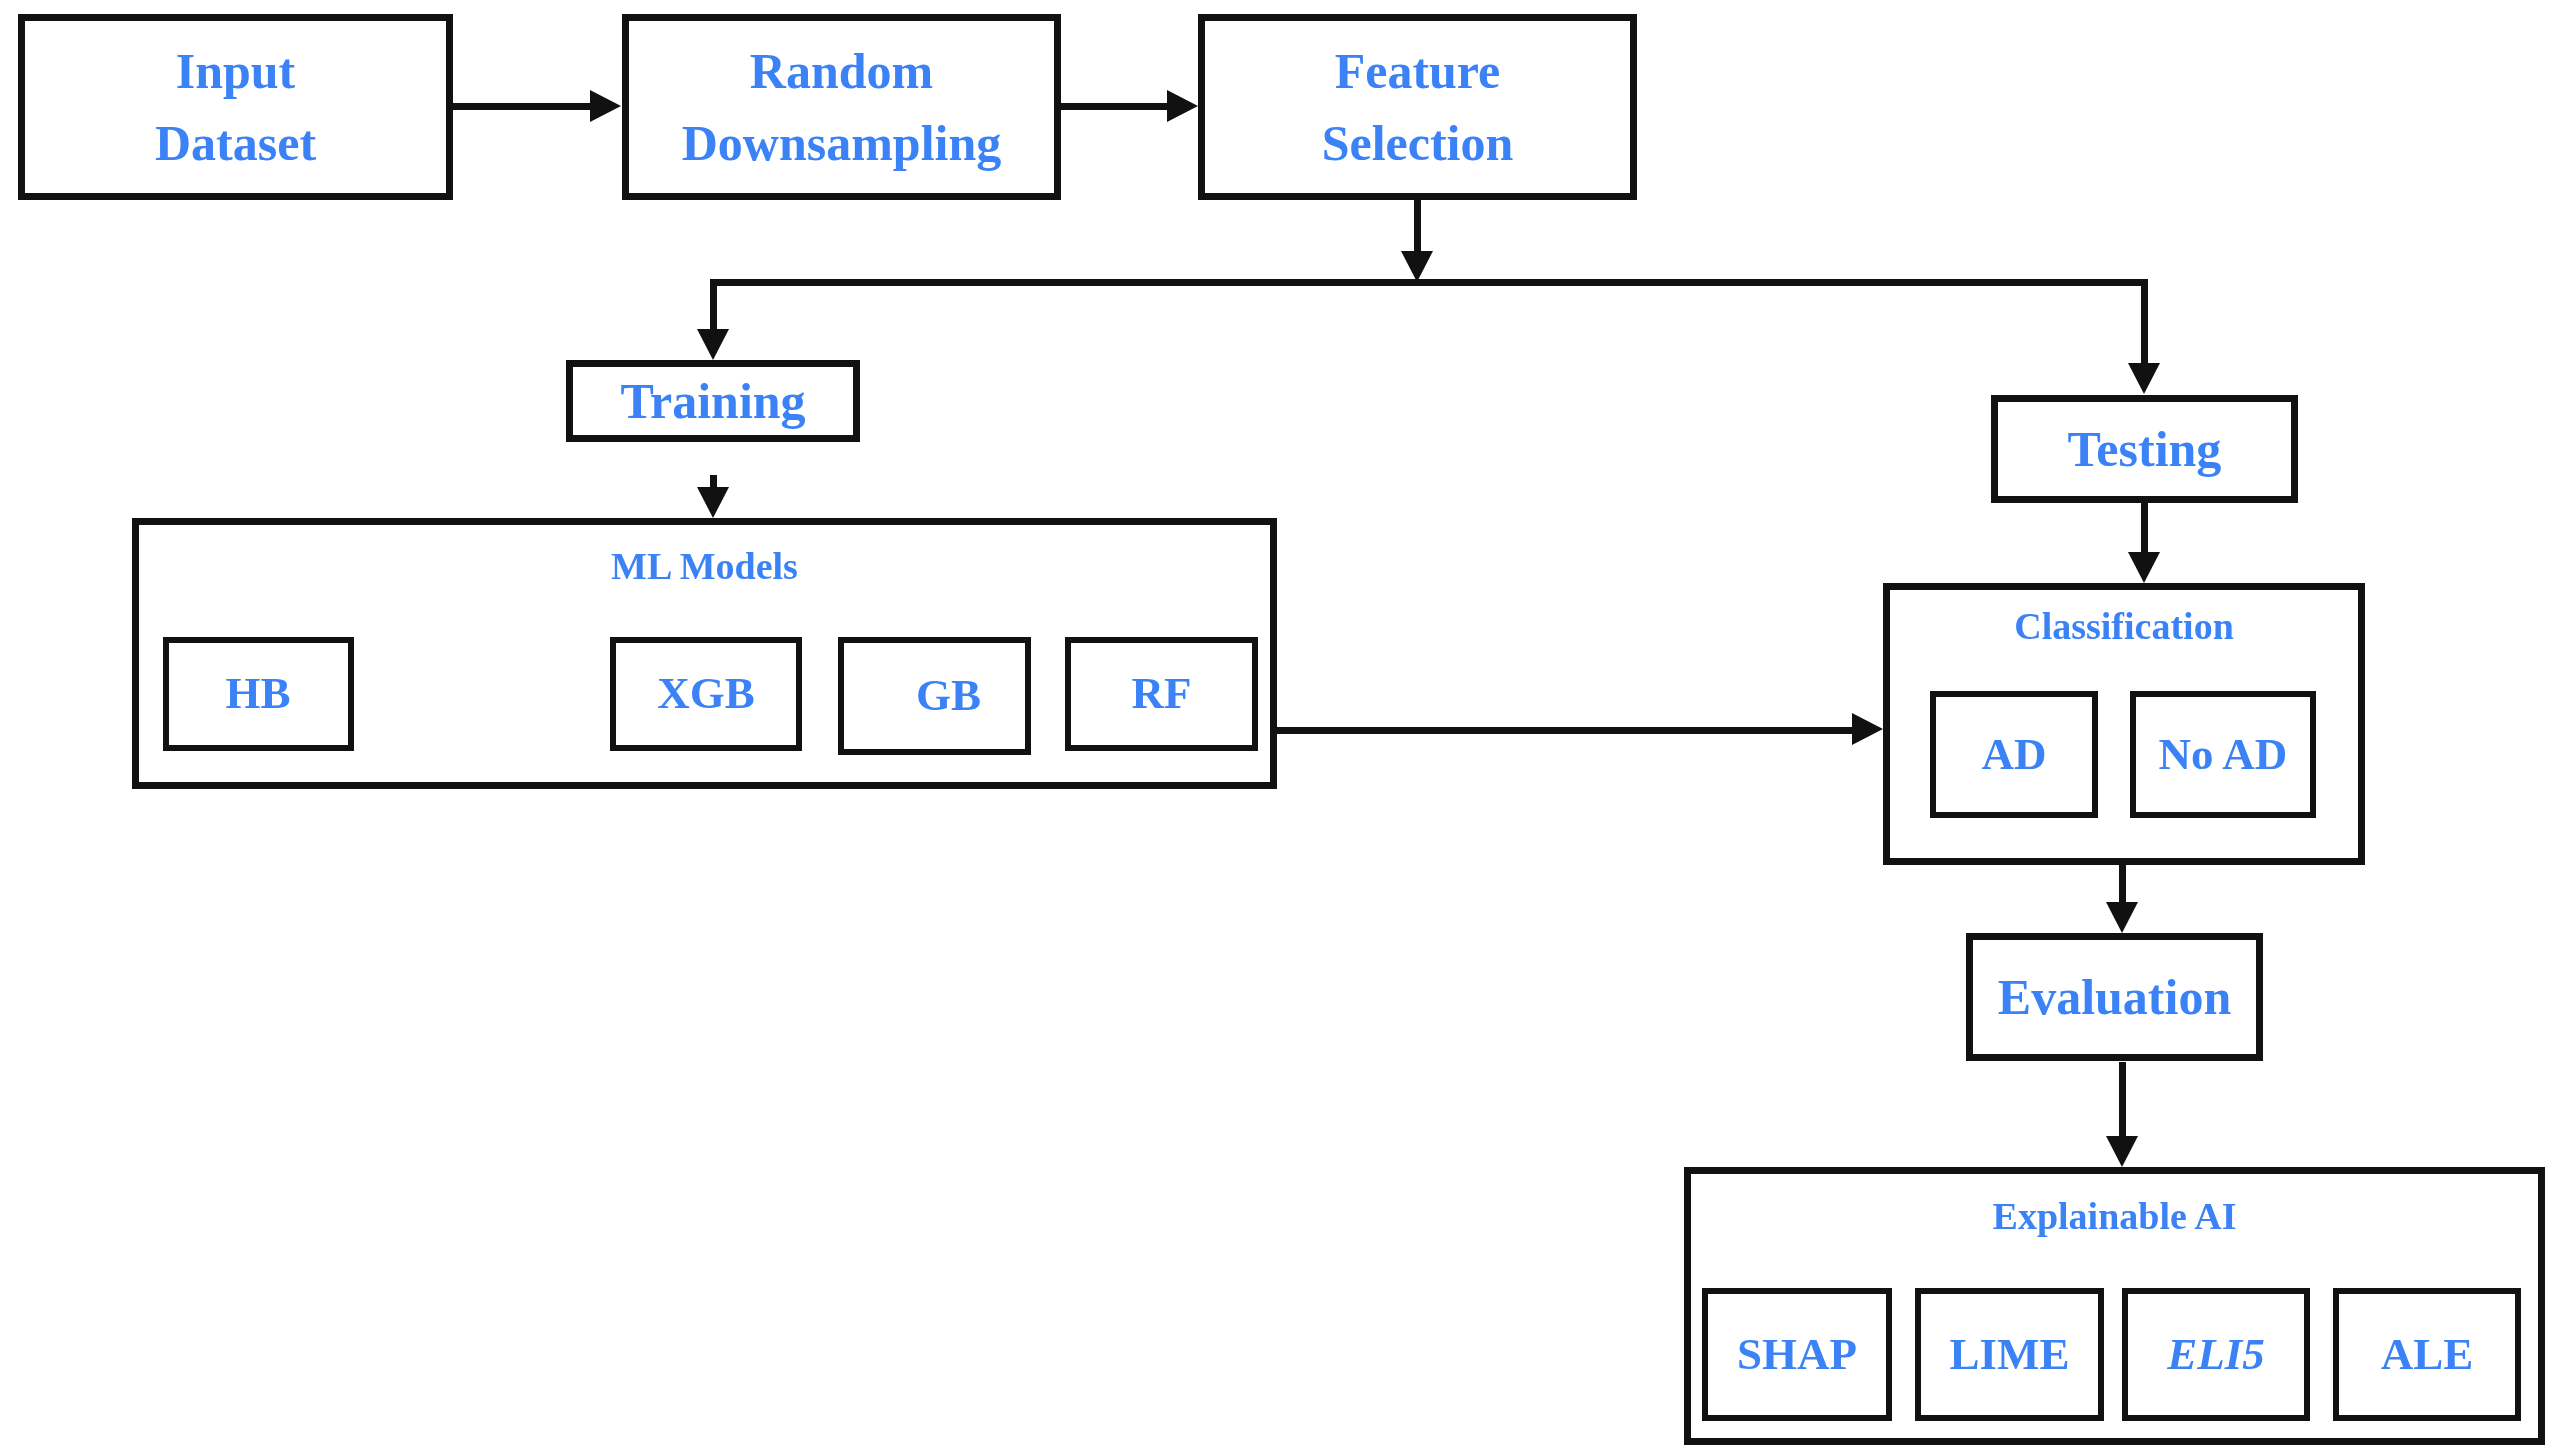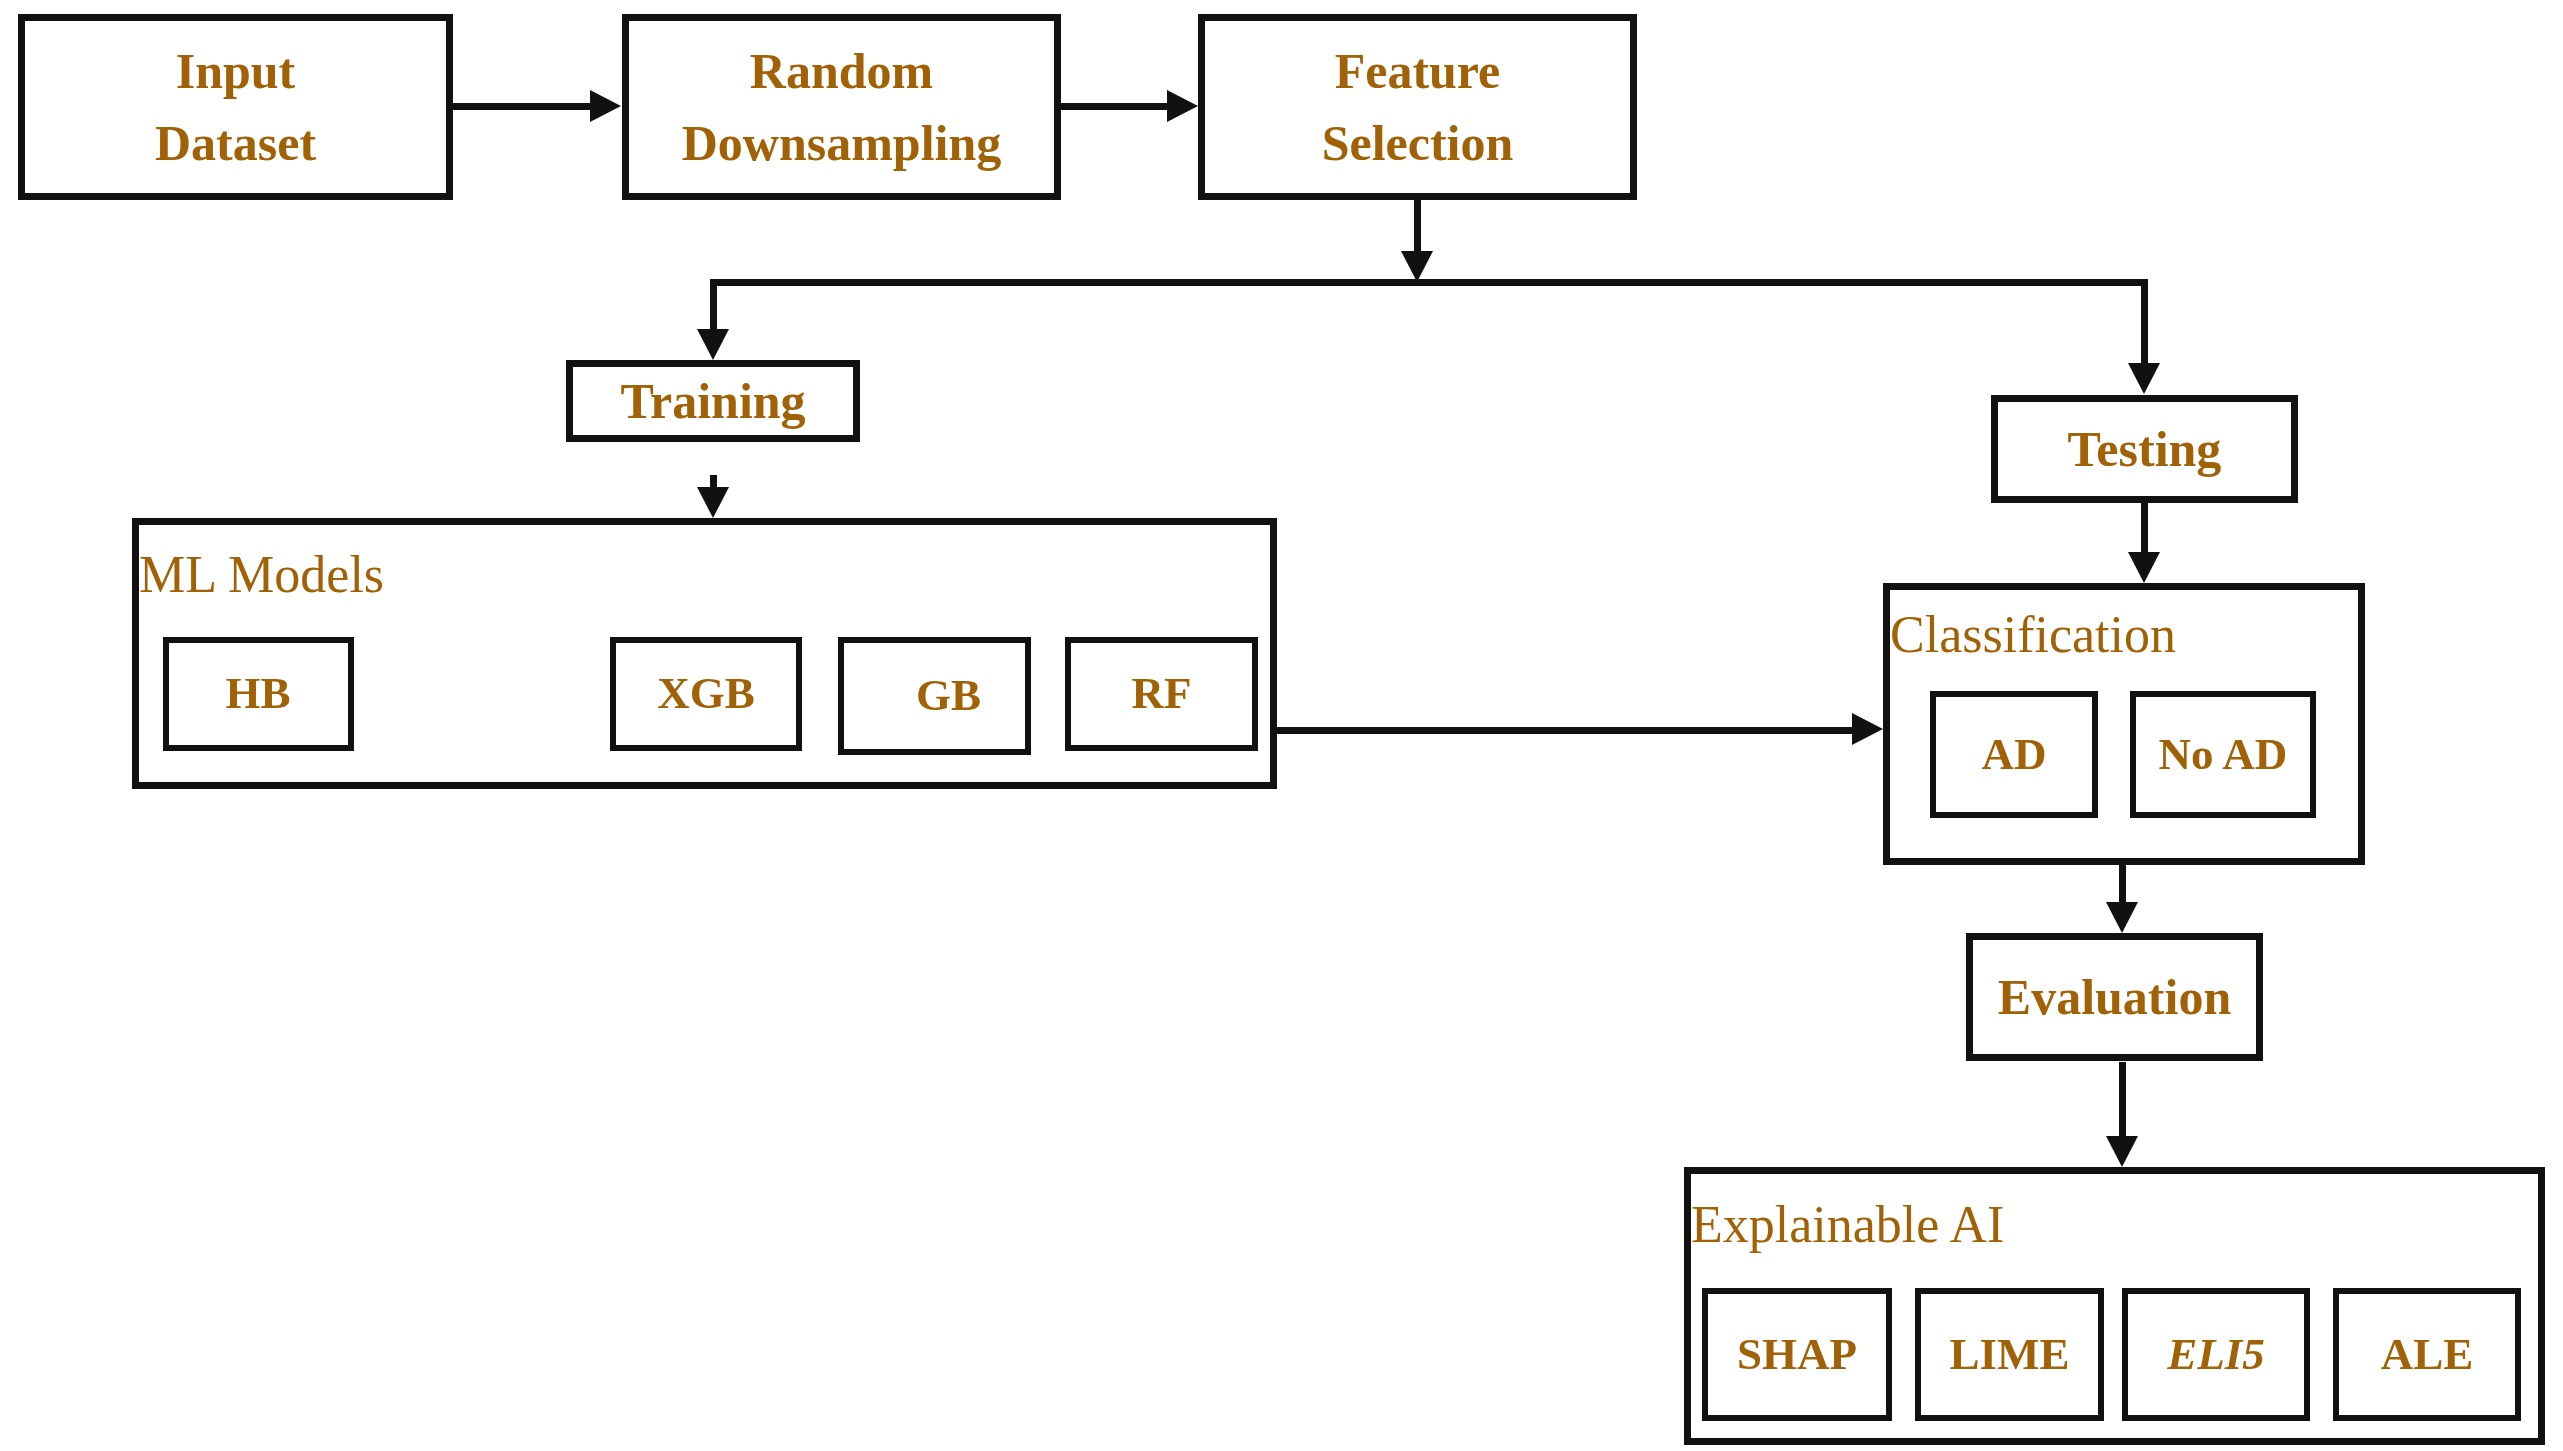"Input" #diagram { color: #a16207 -> #3b82f6 }
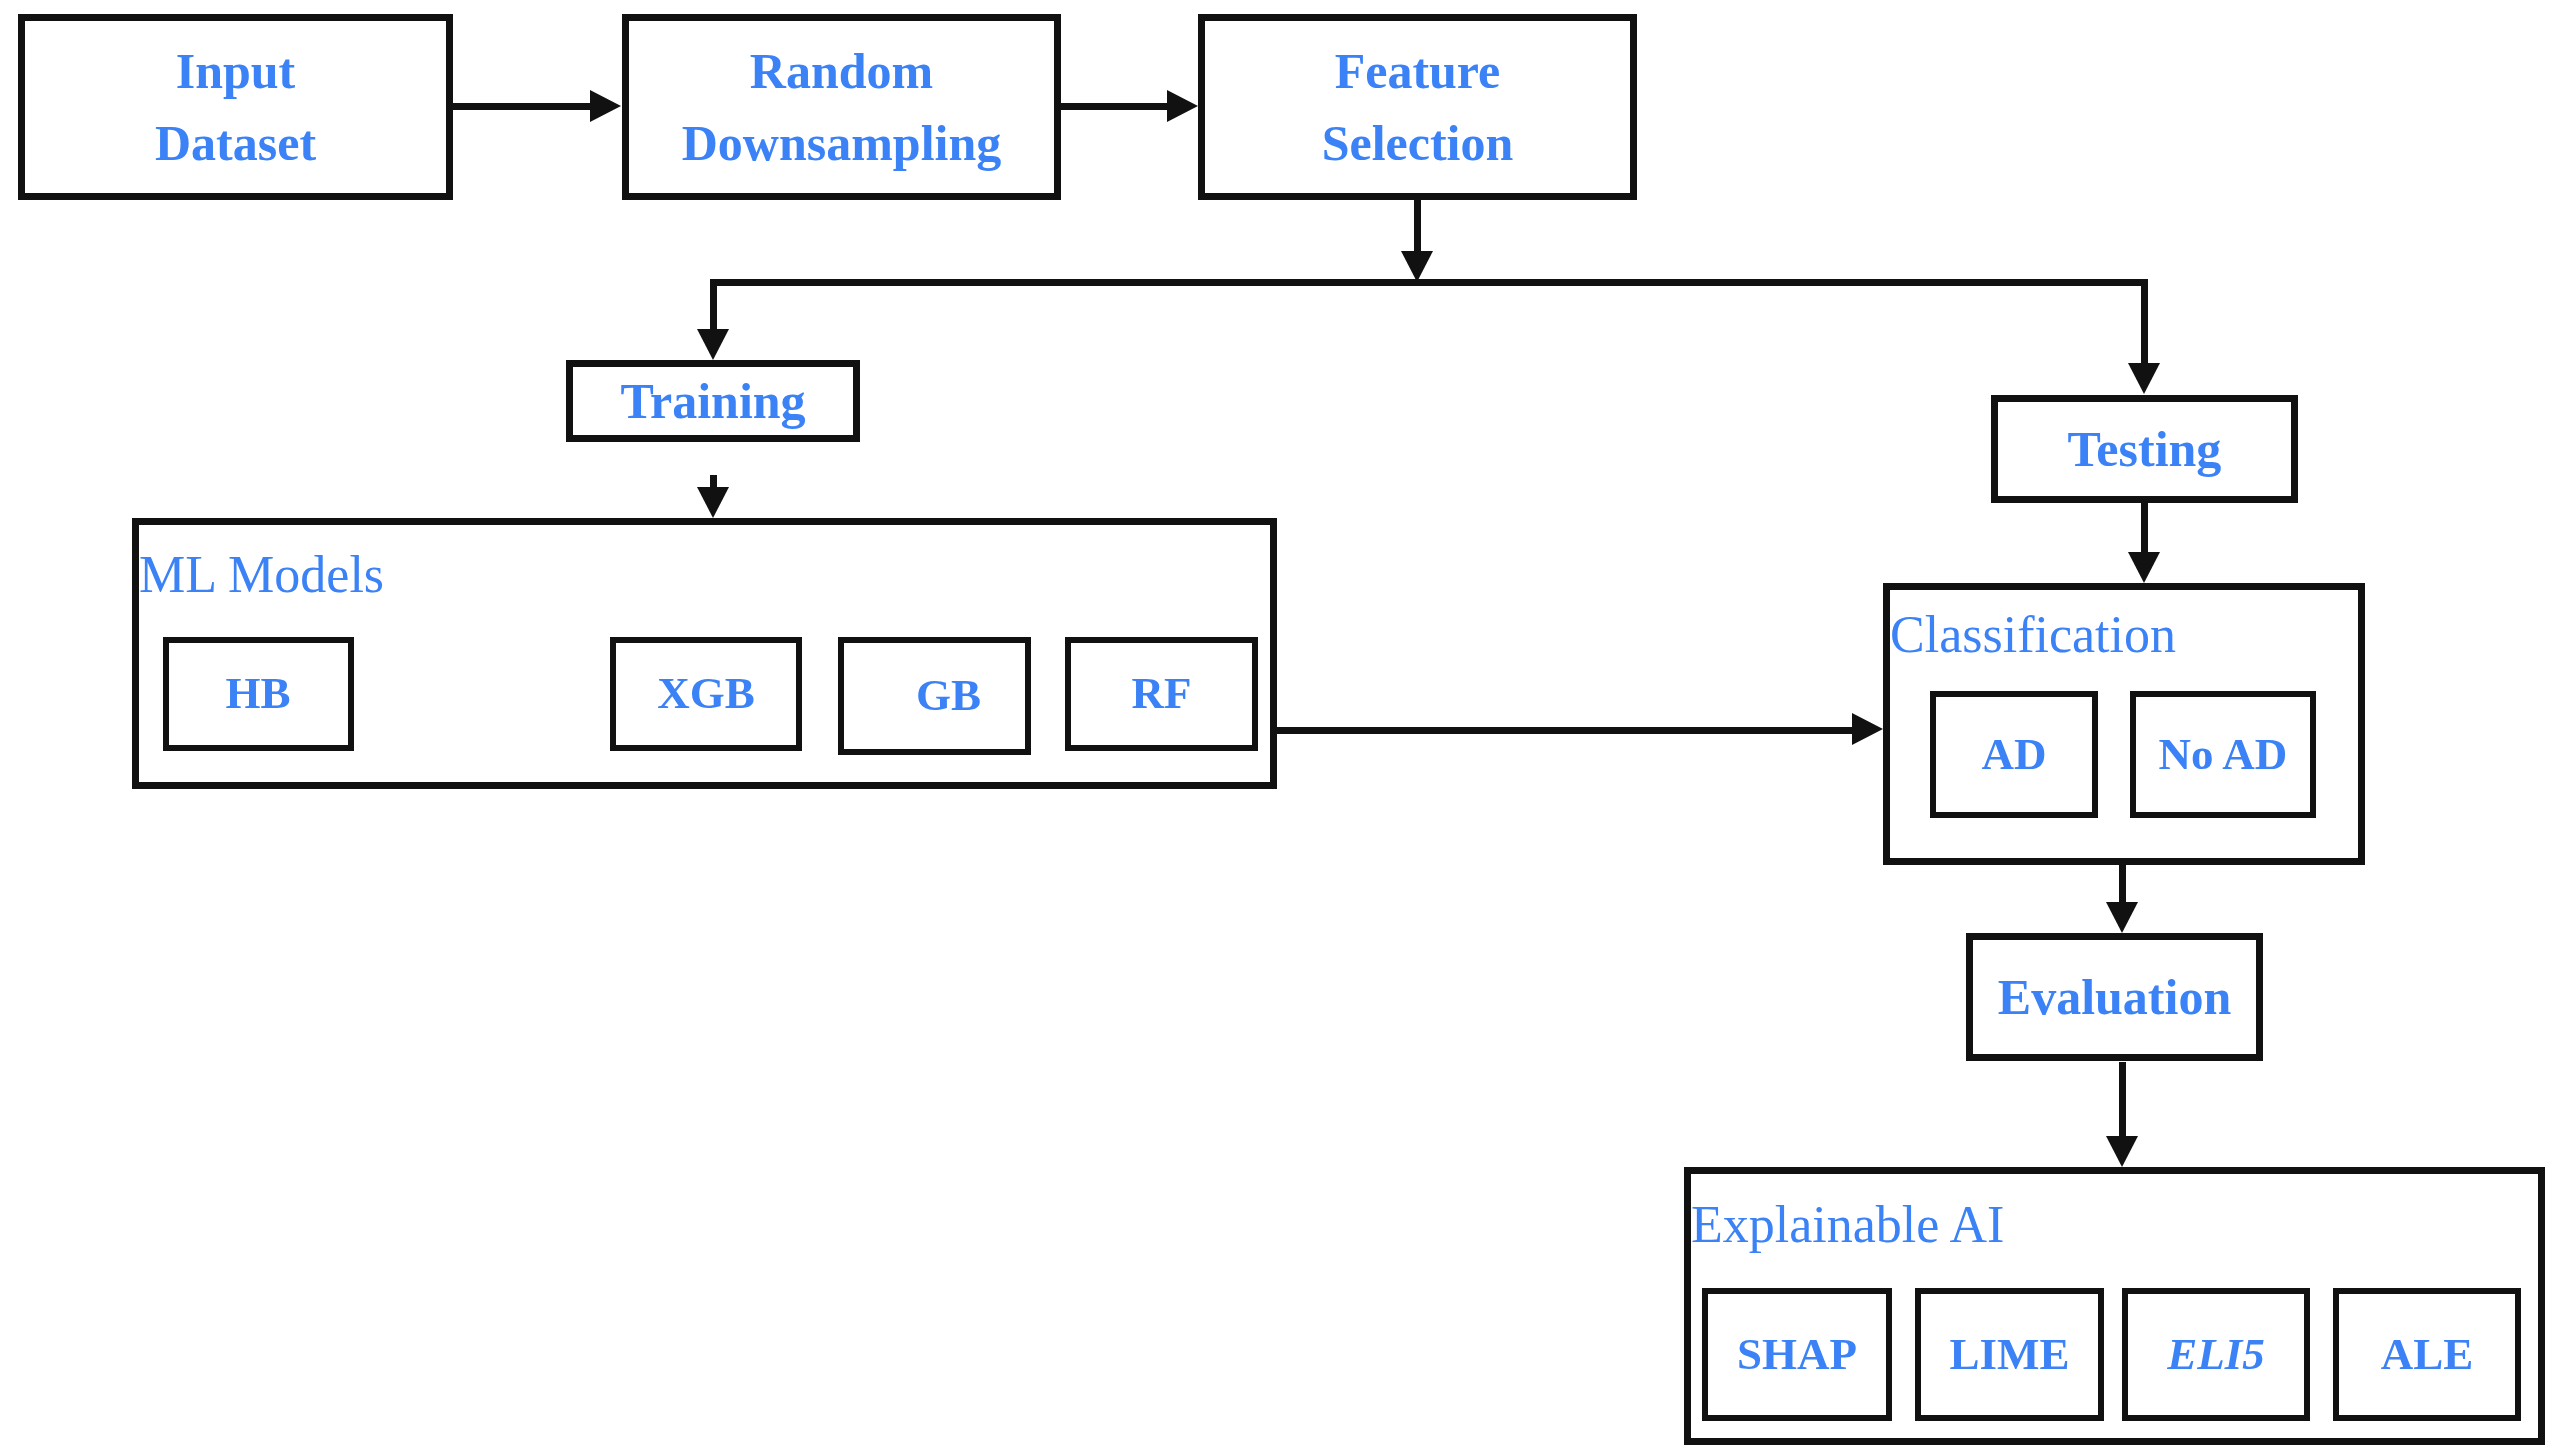"ML Models" .group-title { font-size: 52px -> 38px; font-weight: normal -> bold; text-align: left -> center }
